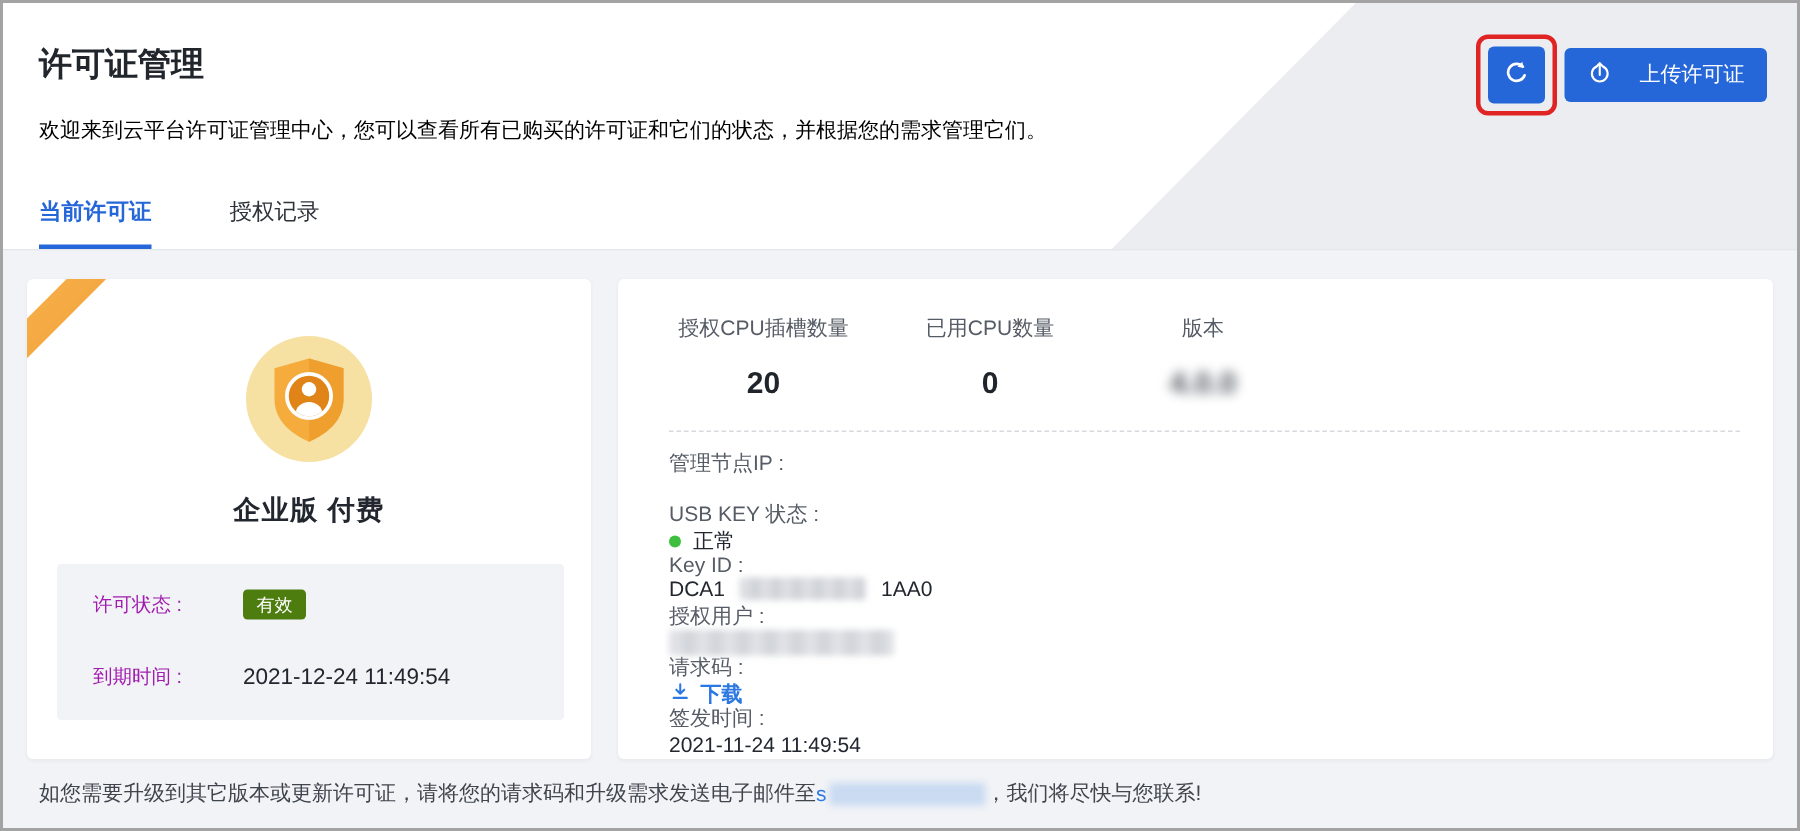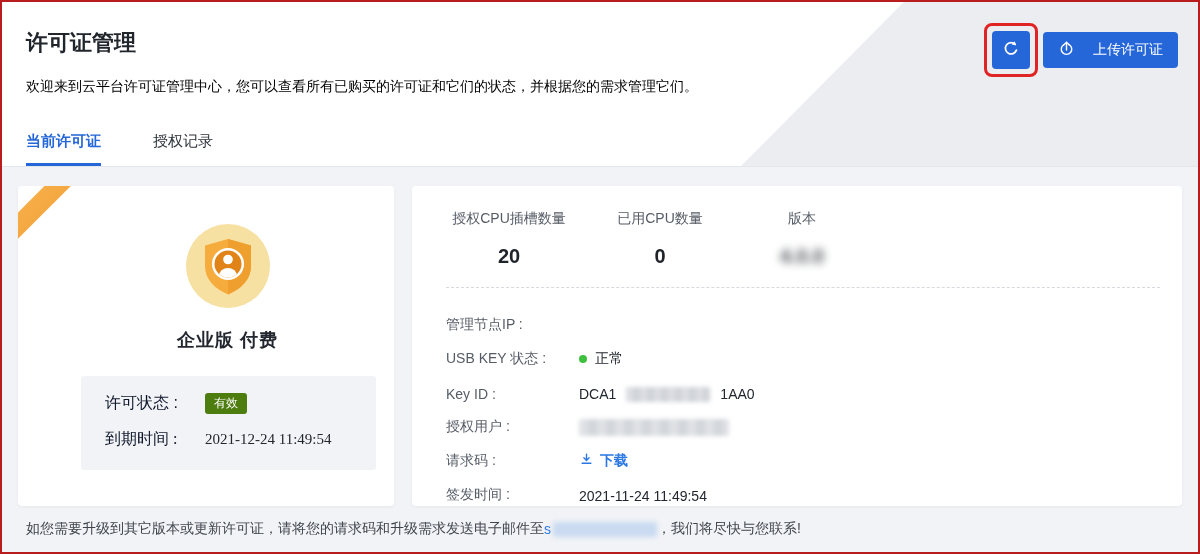"许可证管理" .frame { border: 2px solid #b91c1c -> 2px solid #a3a3a3 }
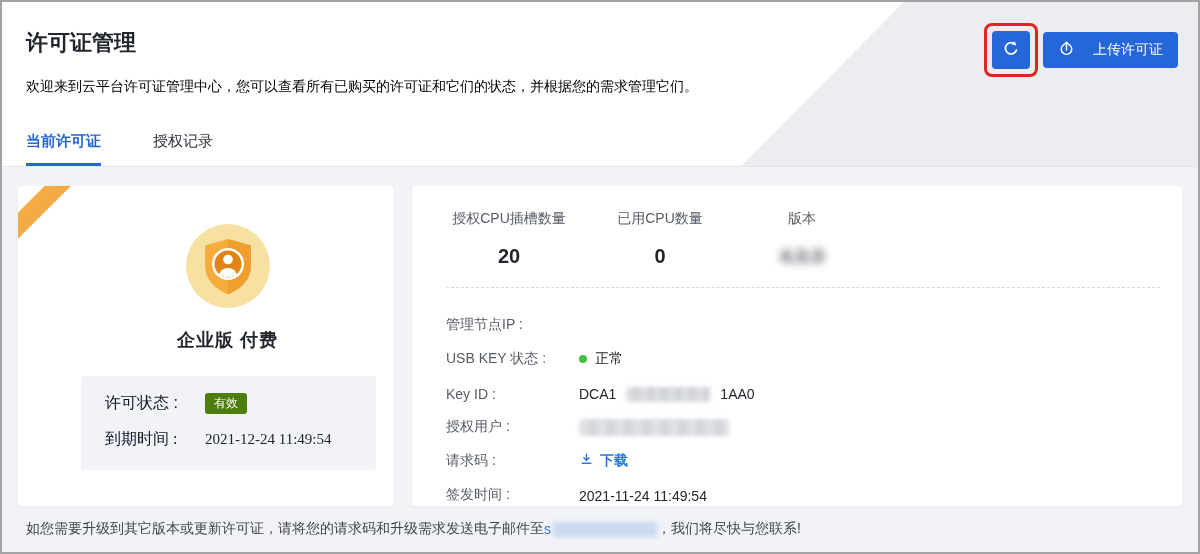"管理节点IP :" .drow { align-items: flex-end -> flex-start; flex-direction: none -> column }
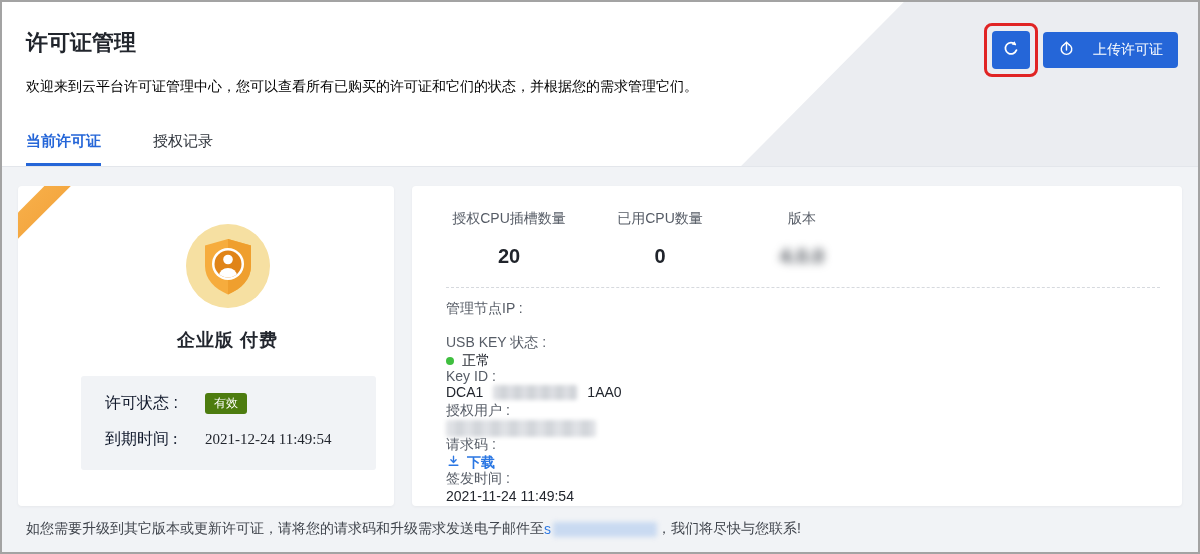"企业版 付费" .card { padding-left: 43px -> none }
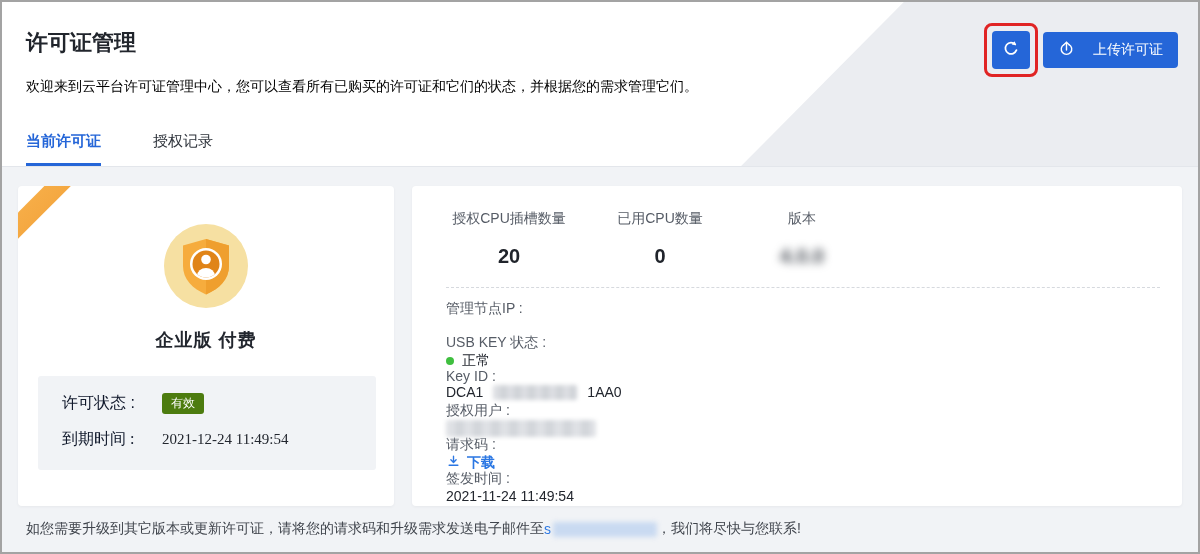"许可状态 :" .ilabel { color: #0f172a -> #a21caf; font-size: 16px -> 13px }
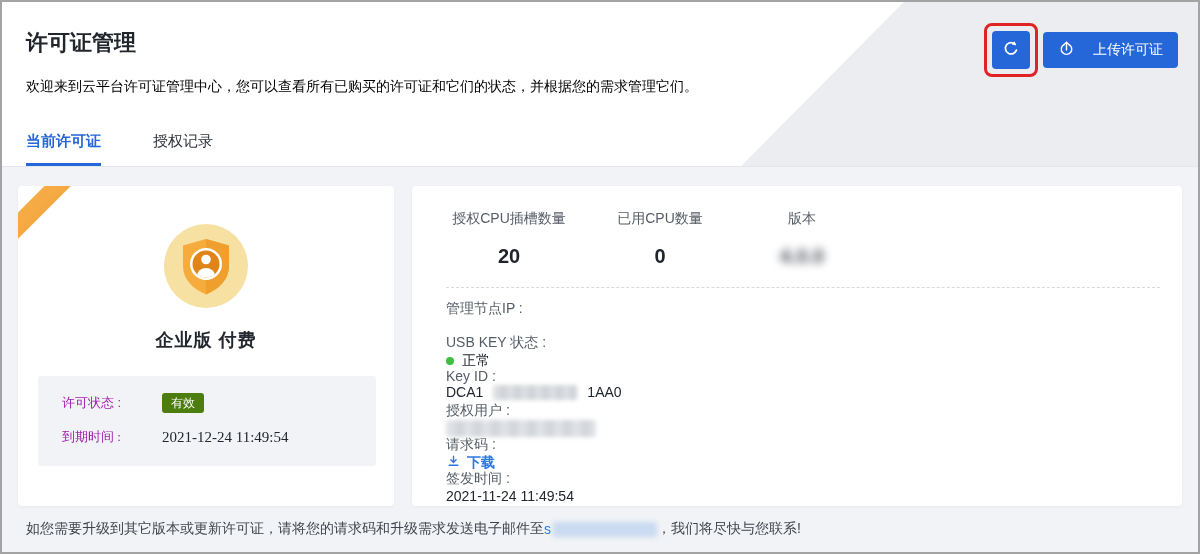"到期时间 :" .irow + .irow { font-family: Liberation Serif, serif -> none; margin-top: 15px -> 29px }
